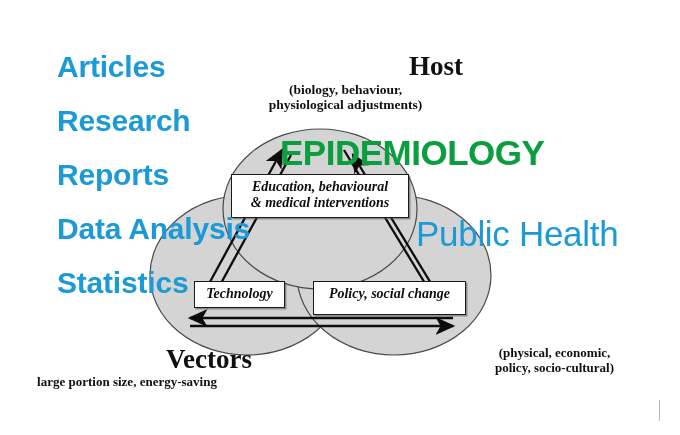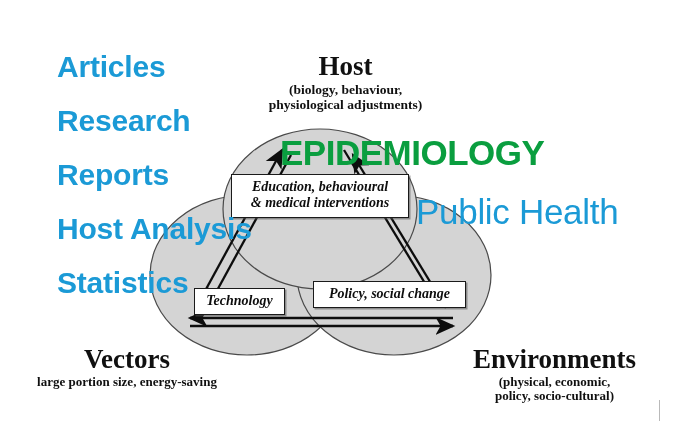"Host" .cap .cap-title { text-align: none -> right }
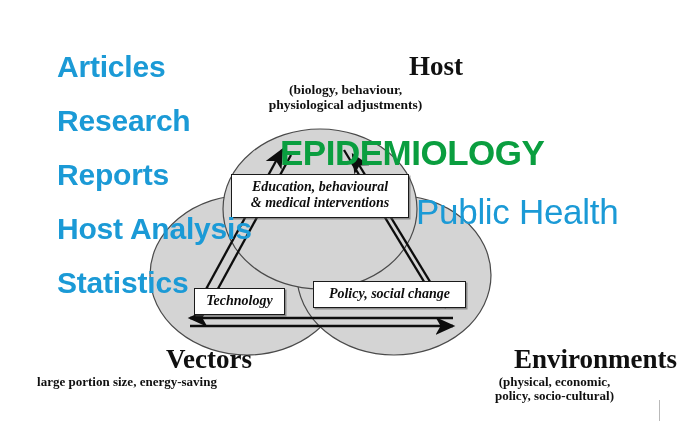"Host Analysis" div.blue-item { text: Host -> Data }
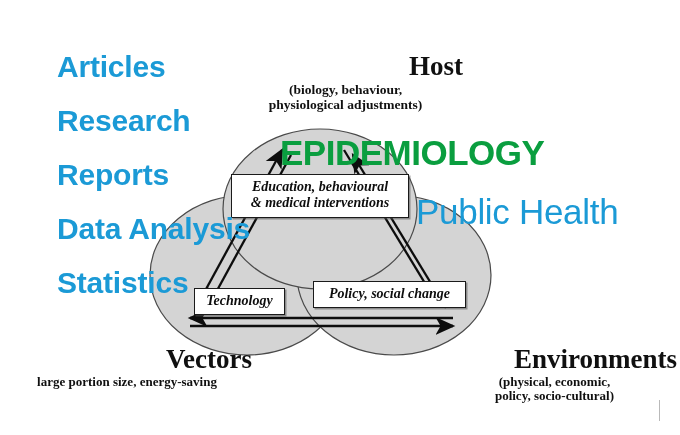"Public Health" .word-ph { top: 192px -> 214px }
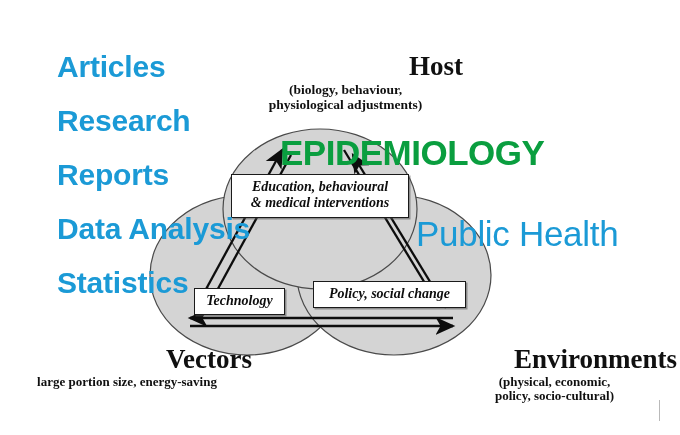"Technology" #box-tech { top: 288px -> 281px }
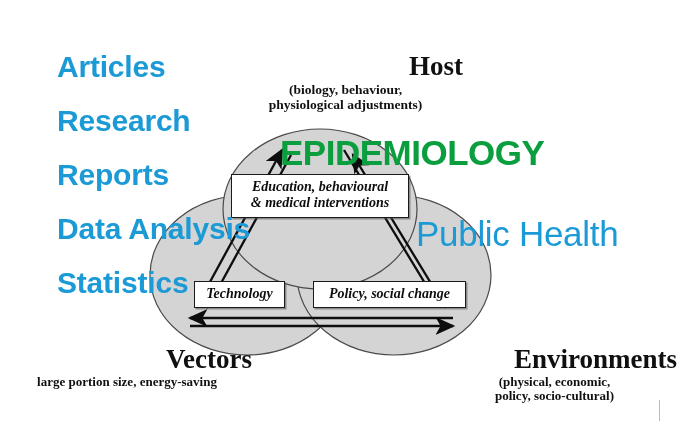"Policy, social change" #box-pol { padding: 4px 4px 5px -> 4px 4px 12px }
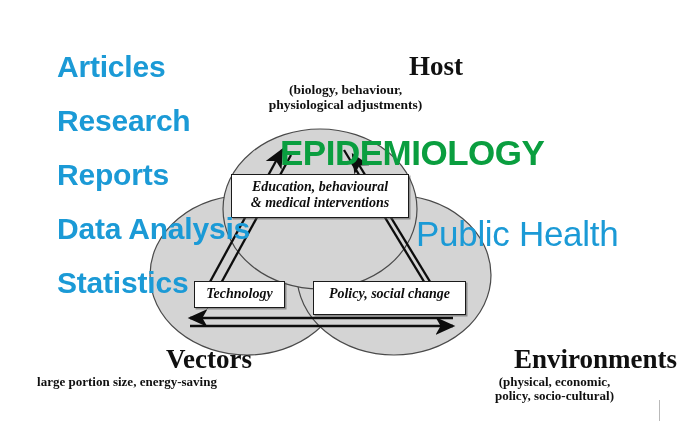"Environments" div.cap-title { html: <div>Environments</div> -> none }
